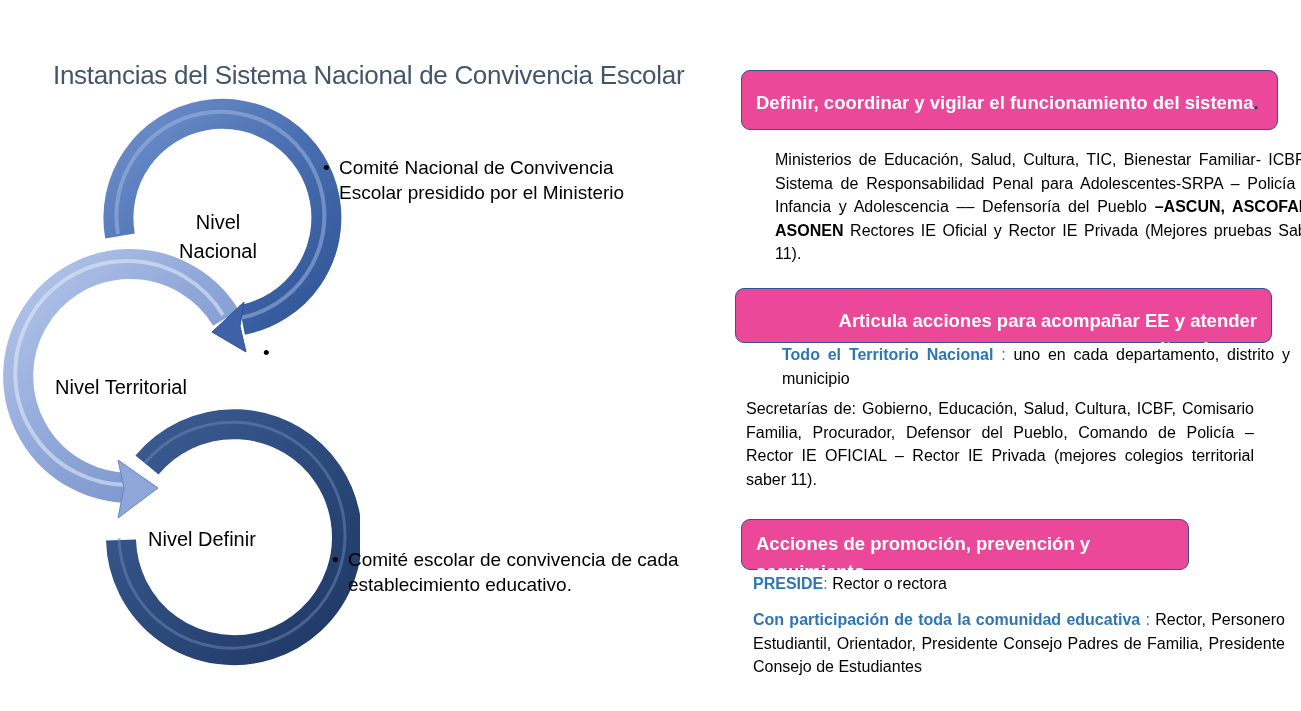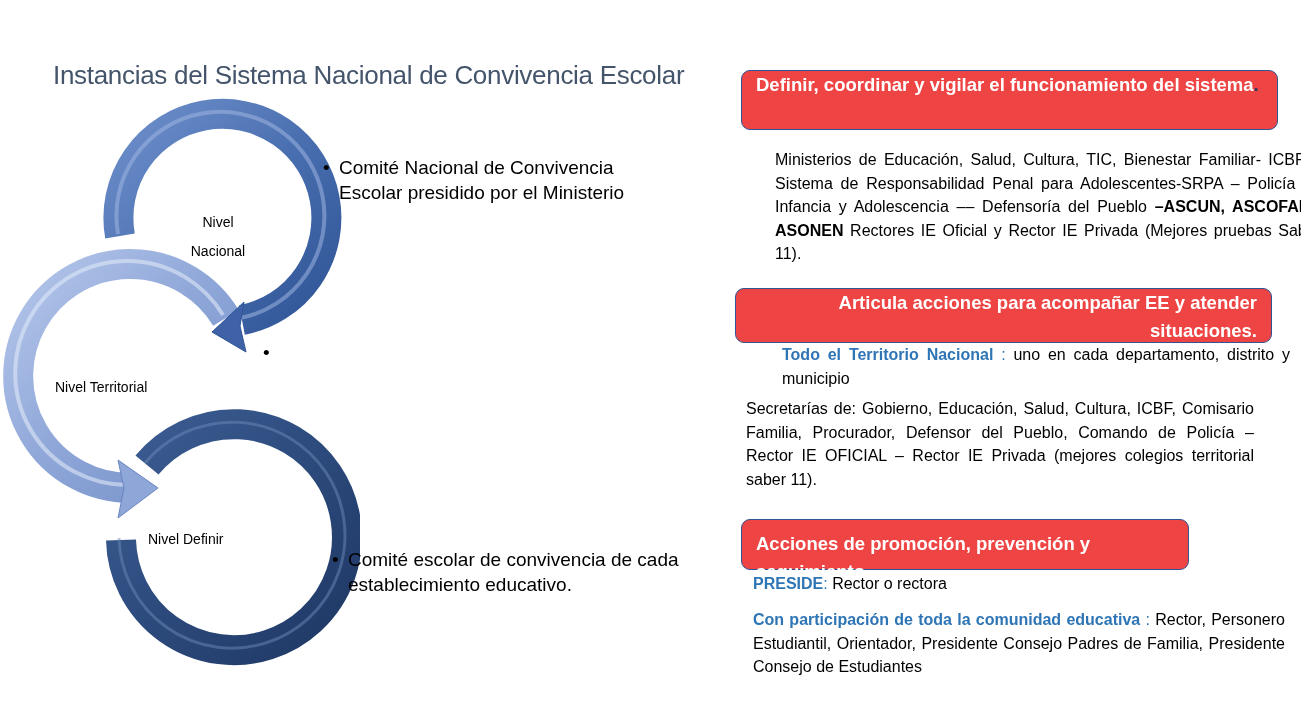"Definir, coordinar y vigilar el" .header-box { background: #ef4444 -> #ec4899; padding: 0 14px -> 18px 14px }
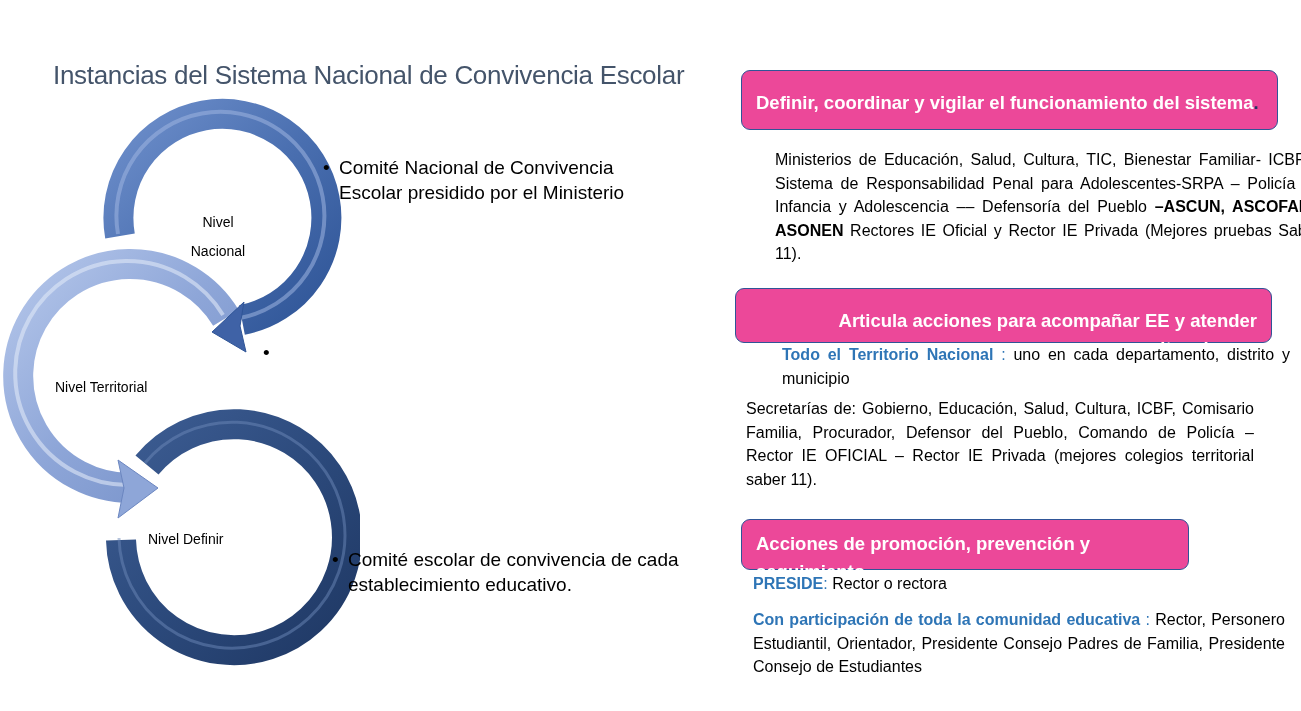"Nivel" .nivel { font-size: 14px -> 20px }
